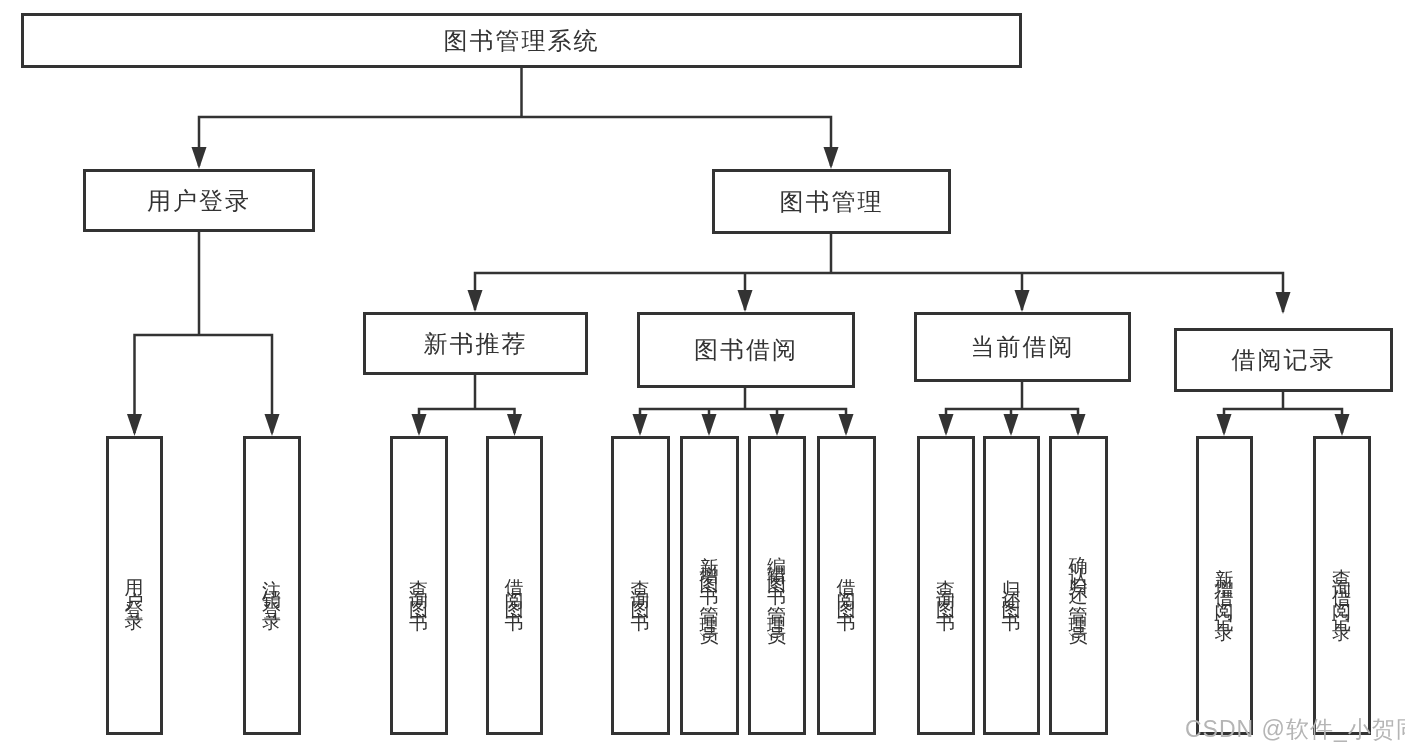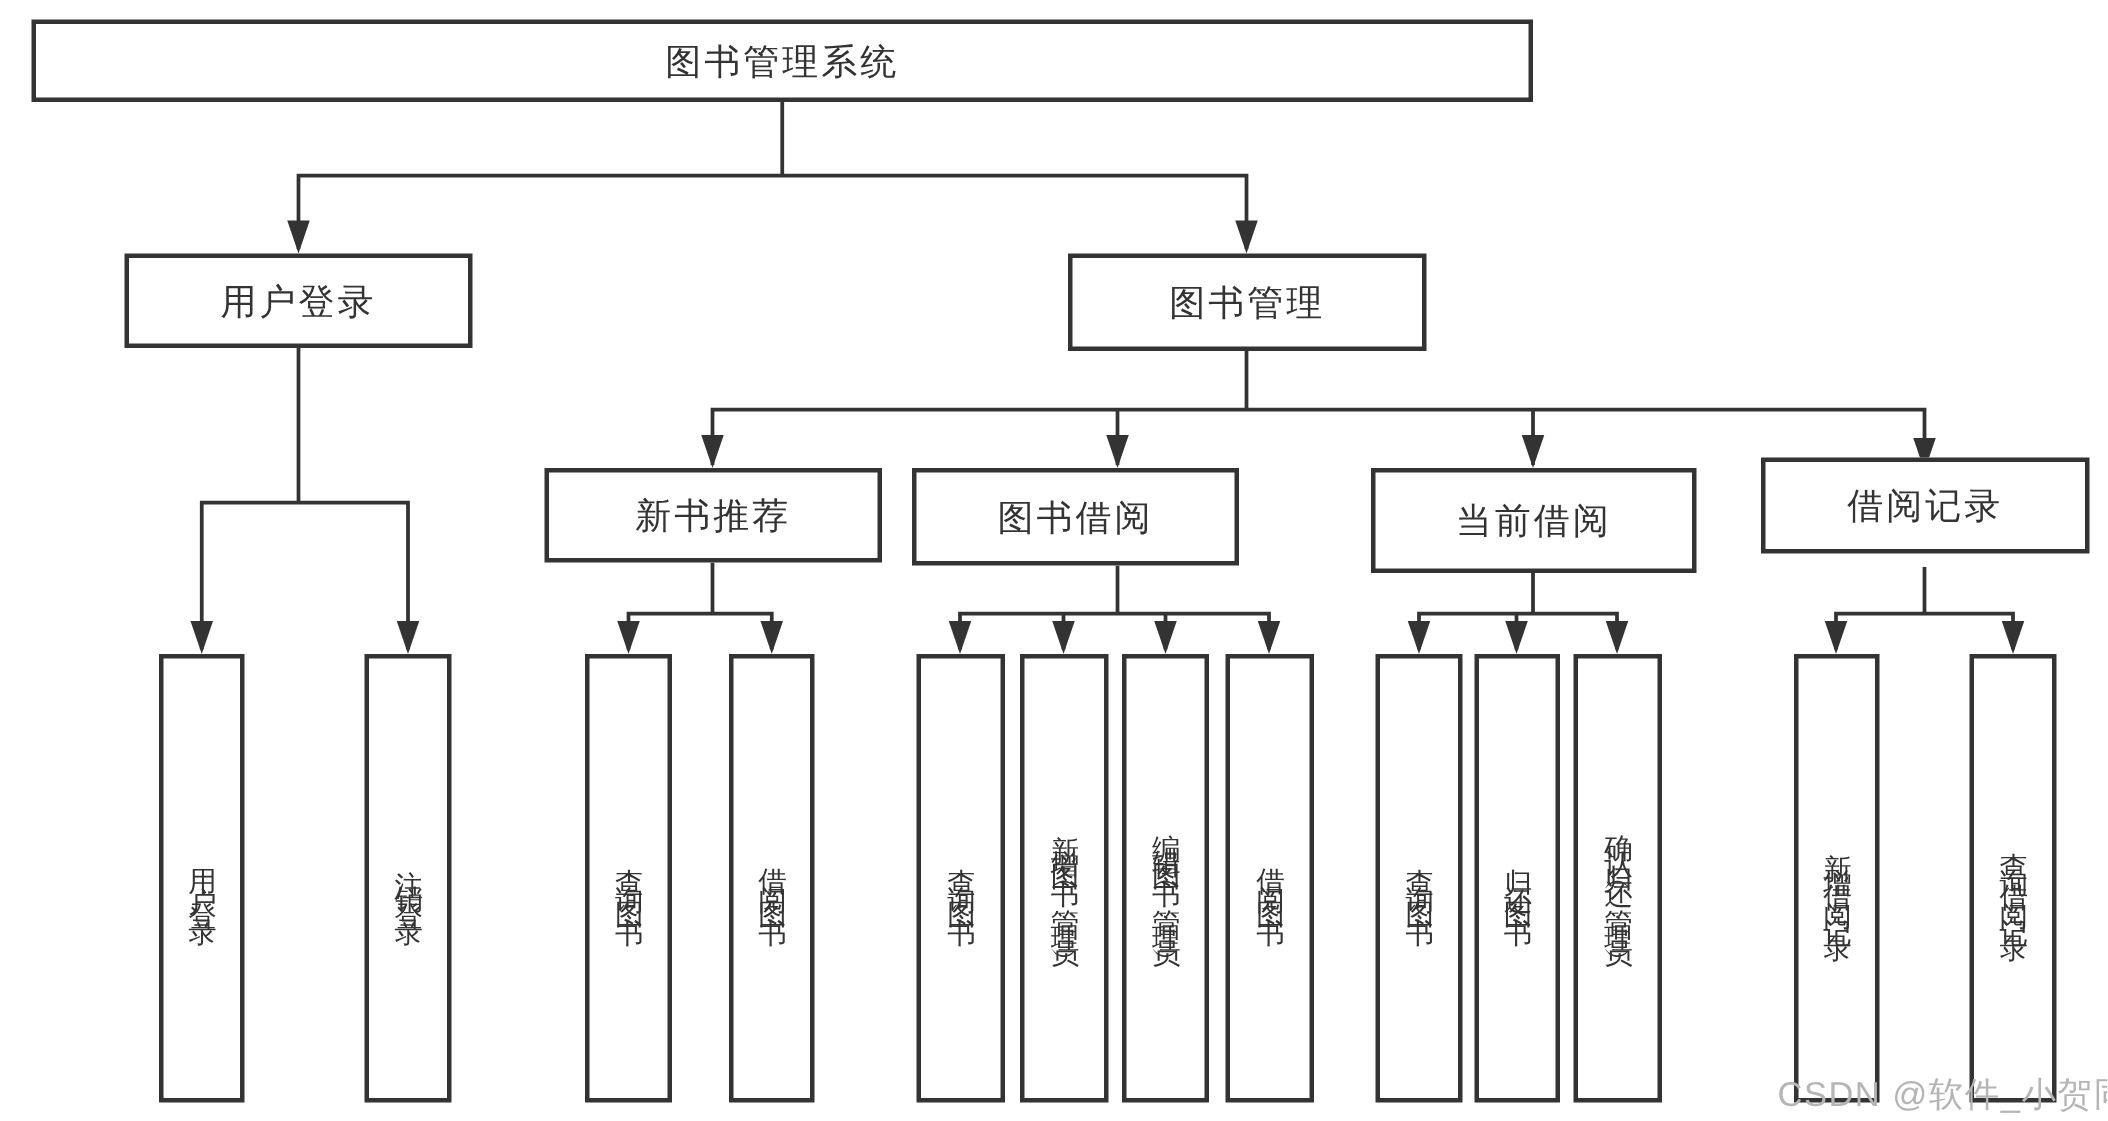"图书借阅" div.node { height: 65px -> 76px; left: 608px -> 637px }
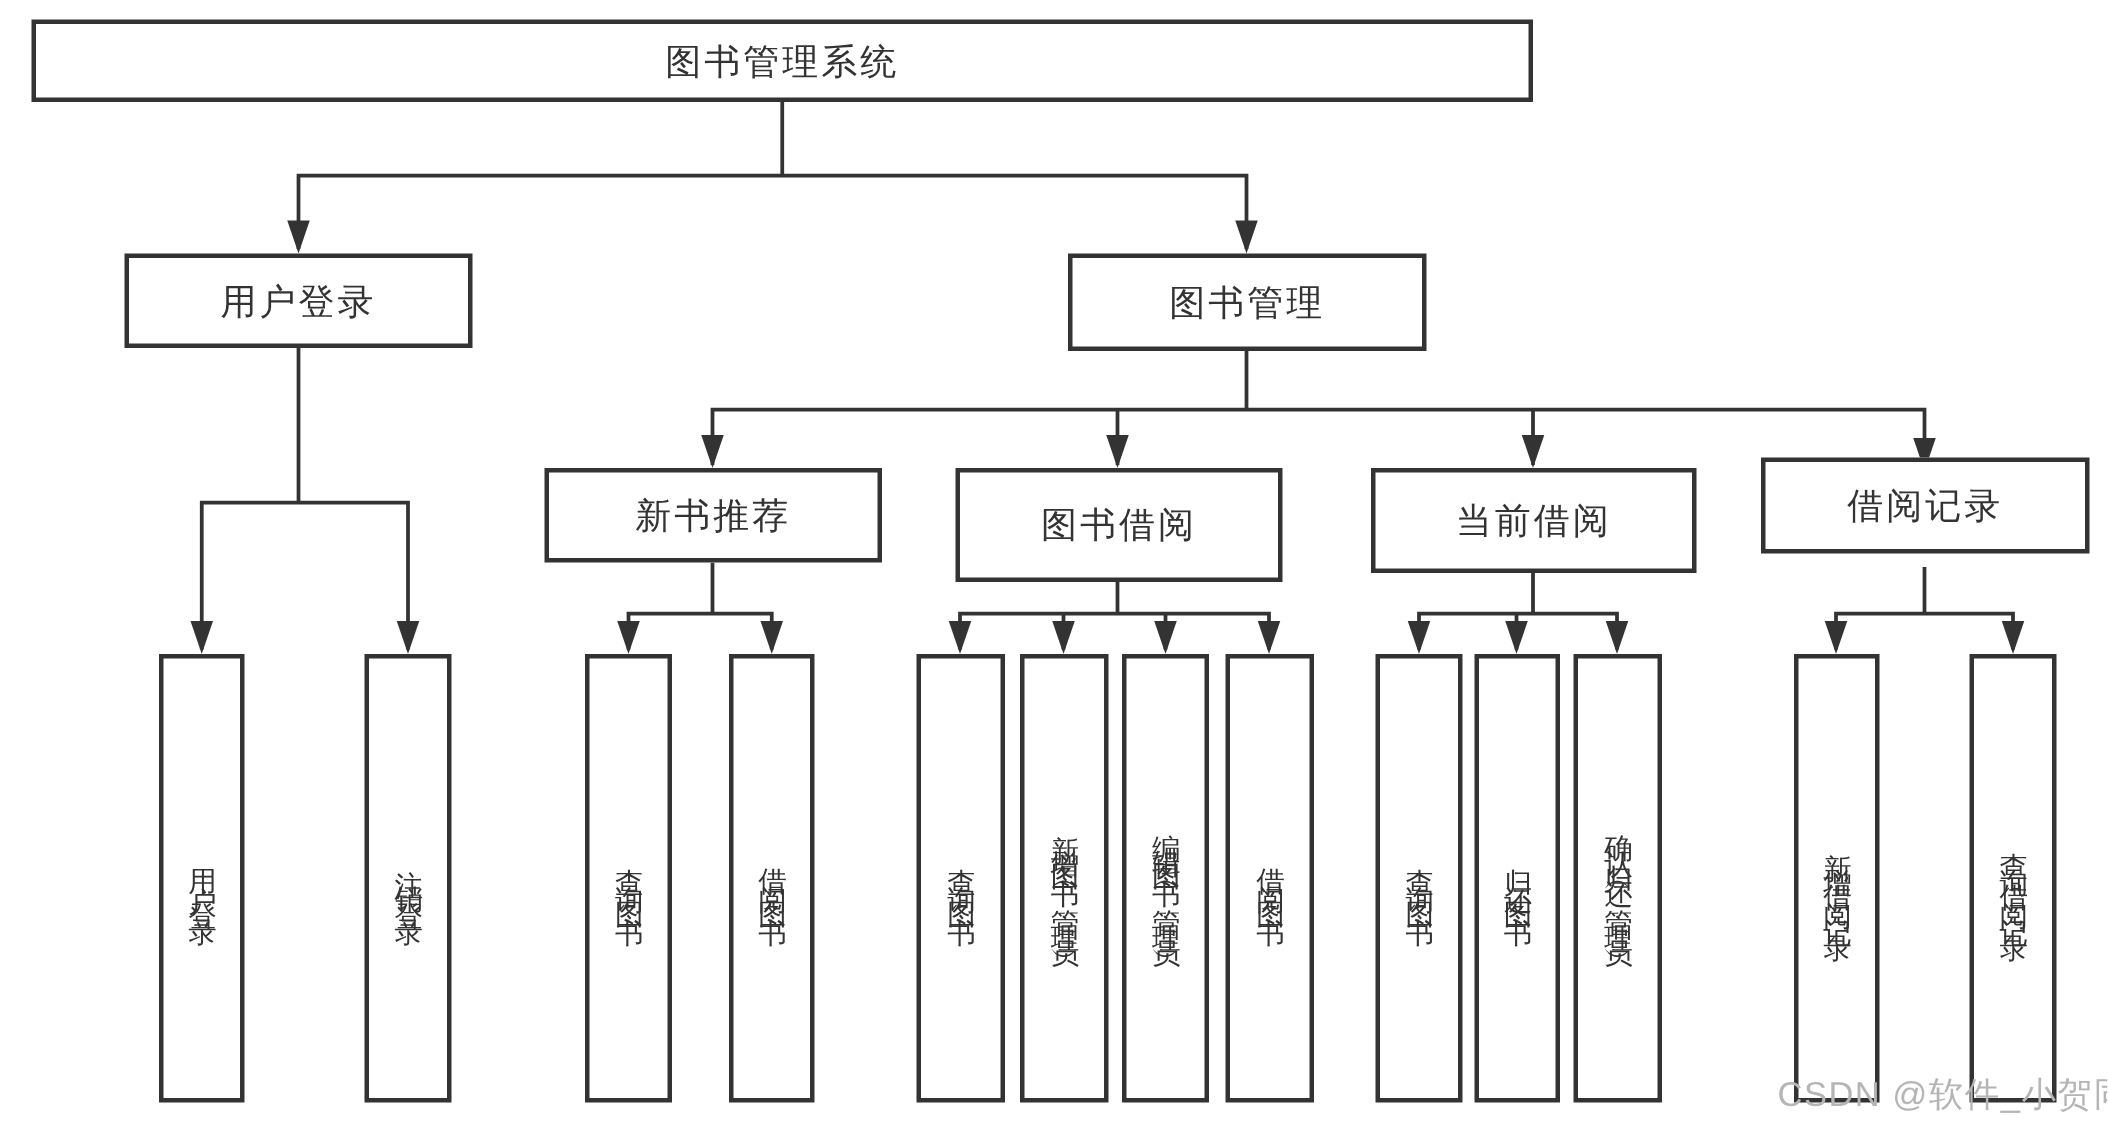"借阅记录" div.node { top: 305px -> 328px }
